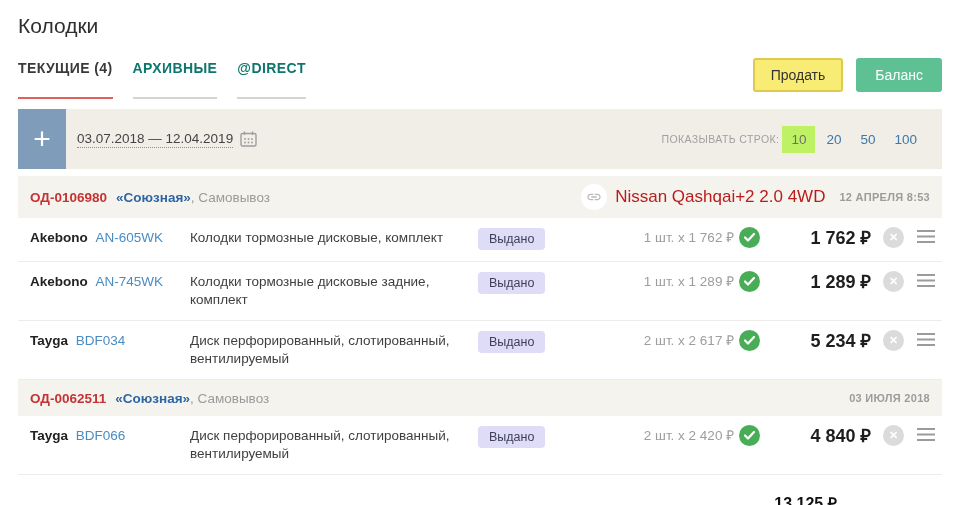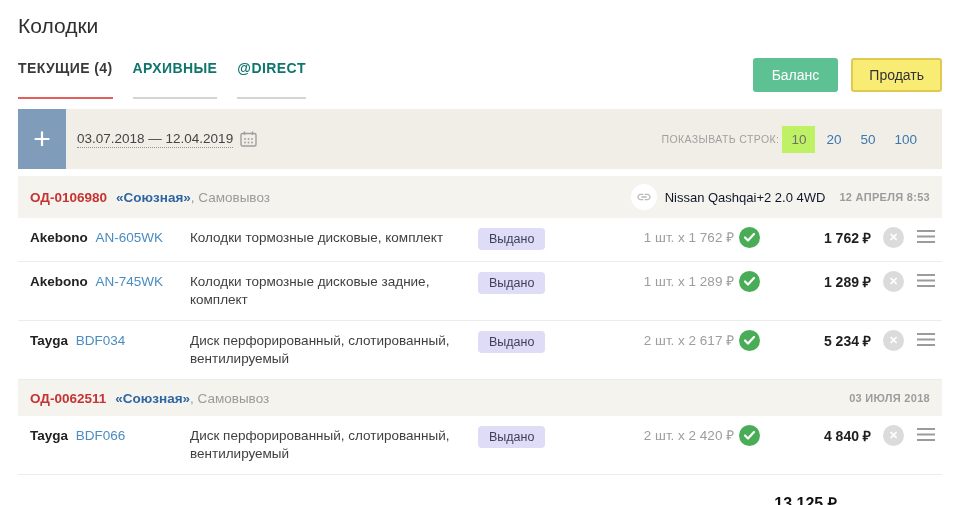"Баланс" button.btn { order: before "Продать" -> after "Продать" }
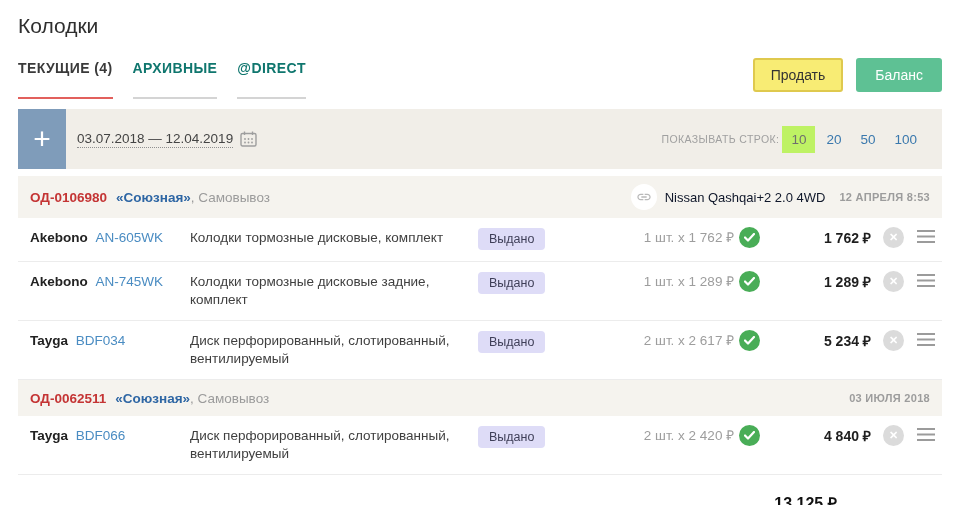"Nissan Qashqai+2 2.0 4WD" .car-link { color: #0f172a -> #b91c1c; font-size: 13px -> 17px }
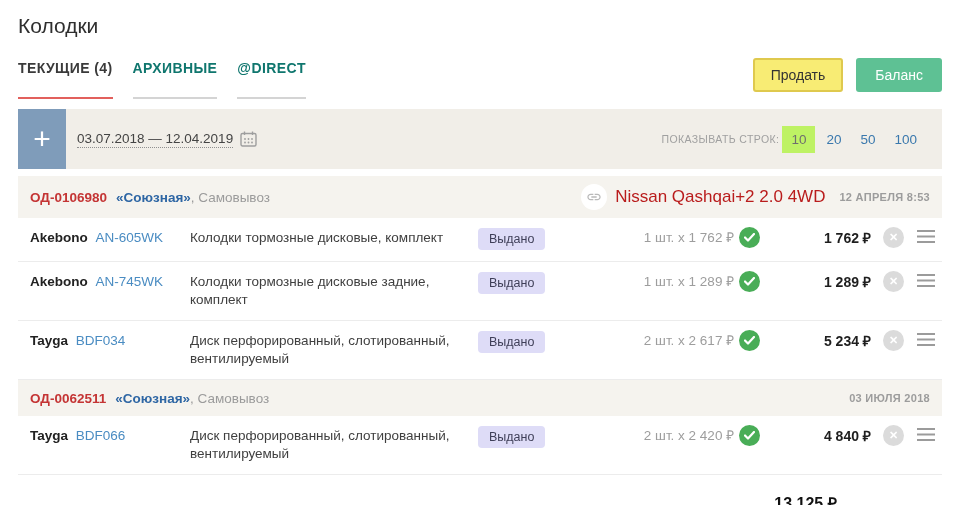"1 762 ₽" .cell-total { font-size: 14px -> 18px }
